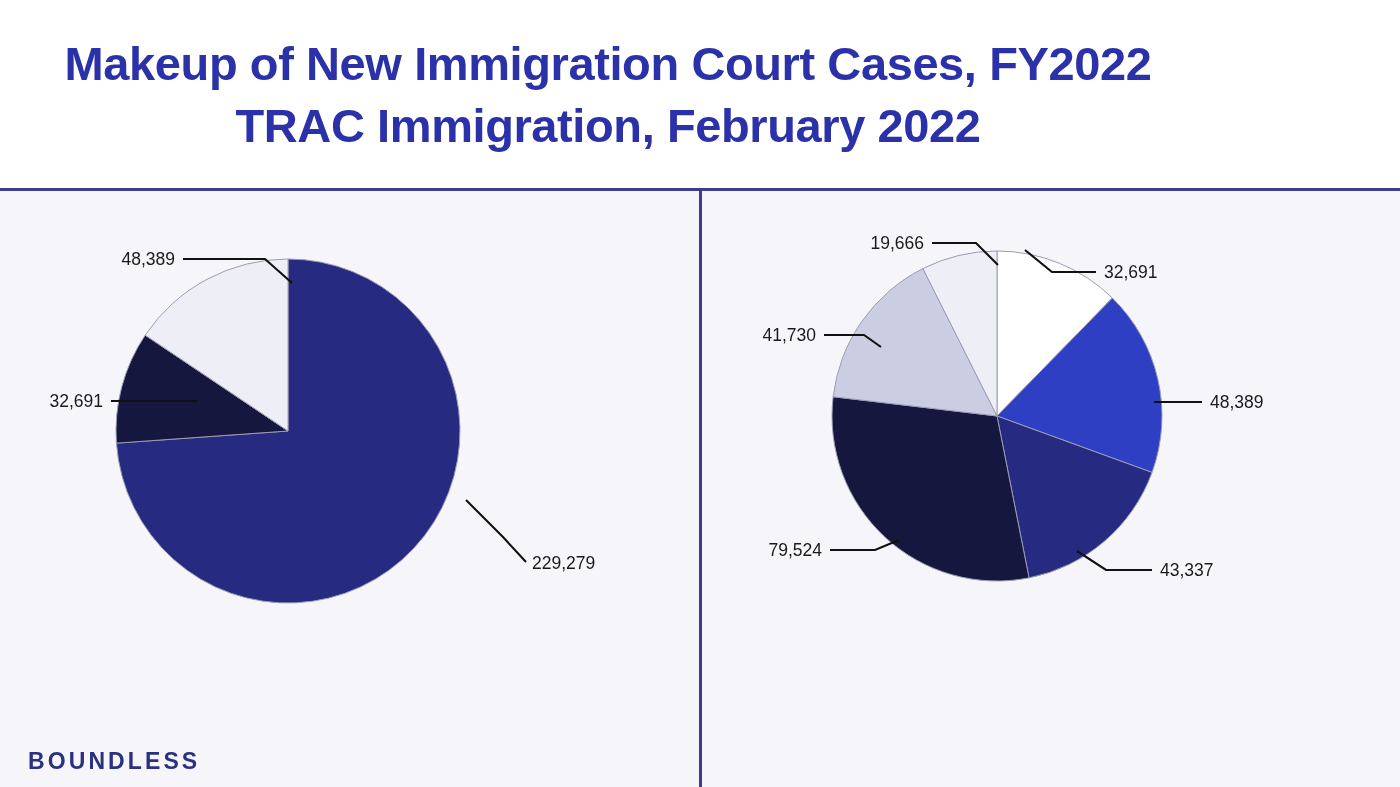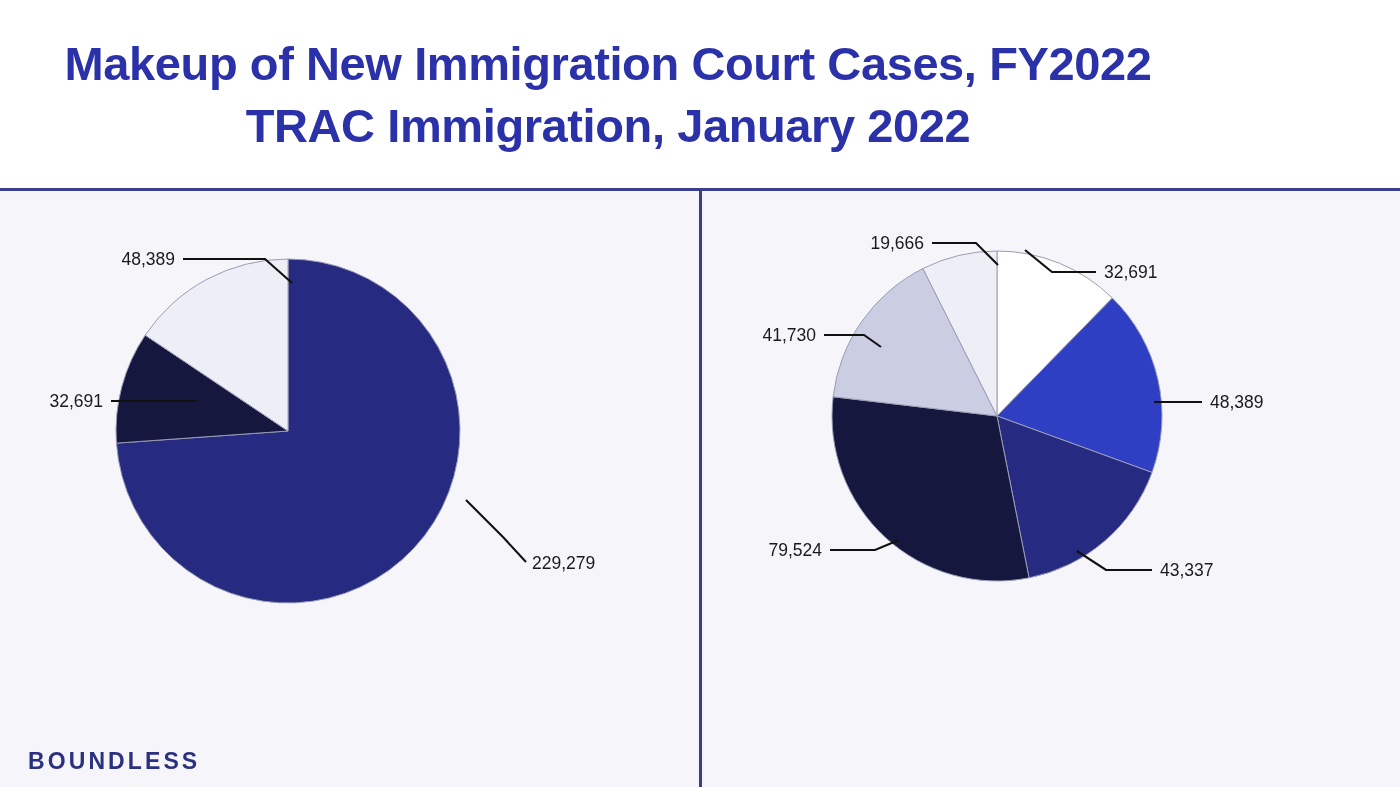"TRAC Immigration, January 2022" div.title-line { text: January -> February }
